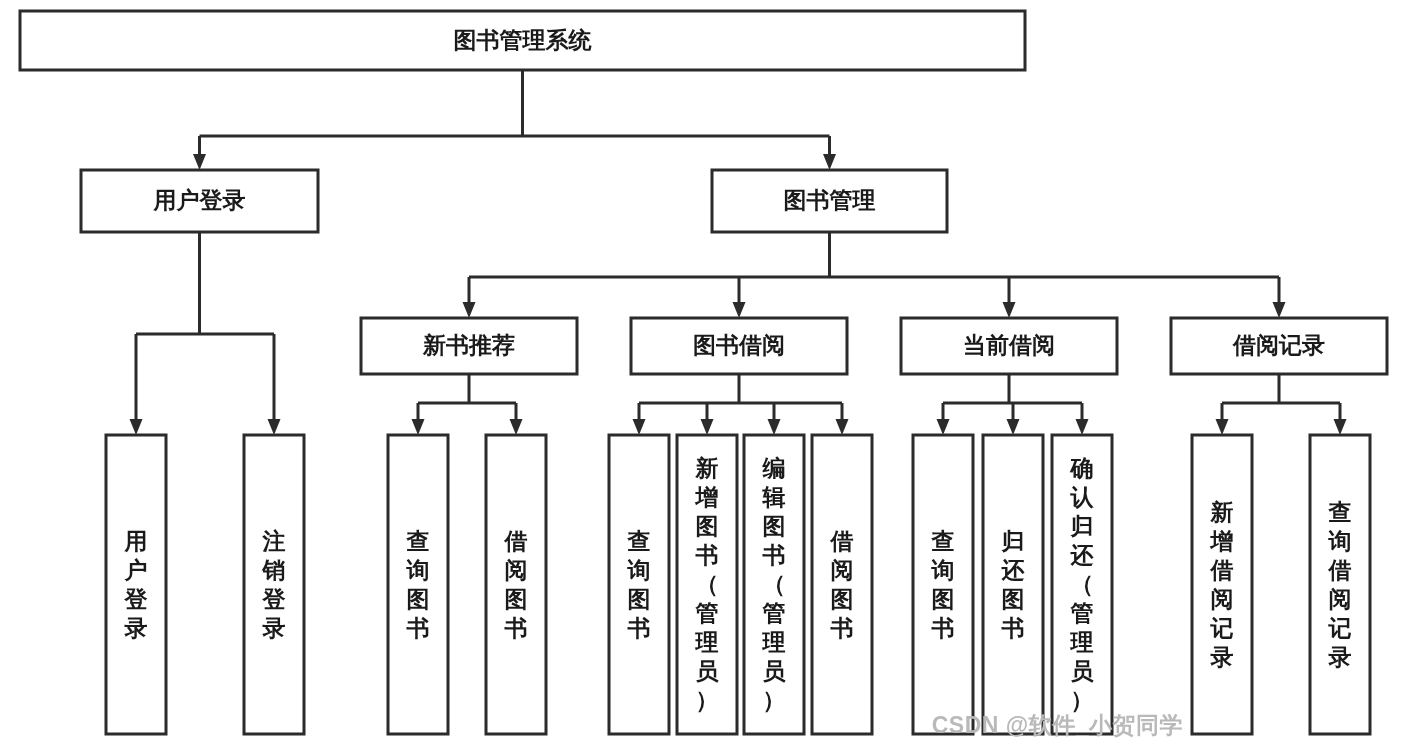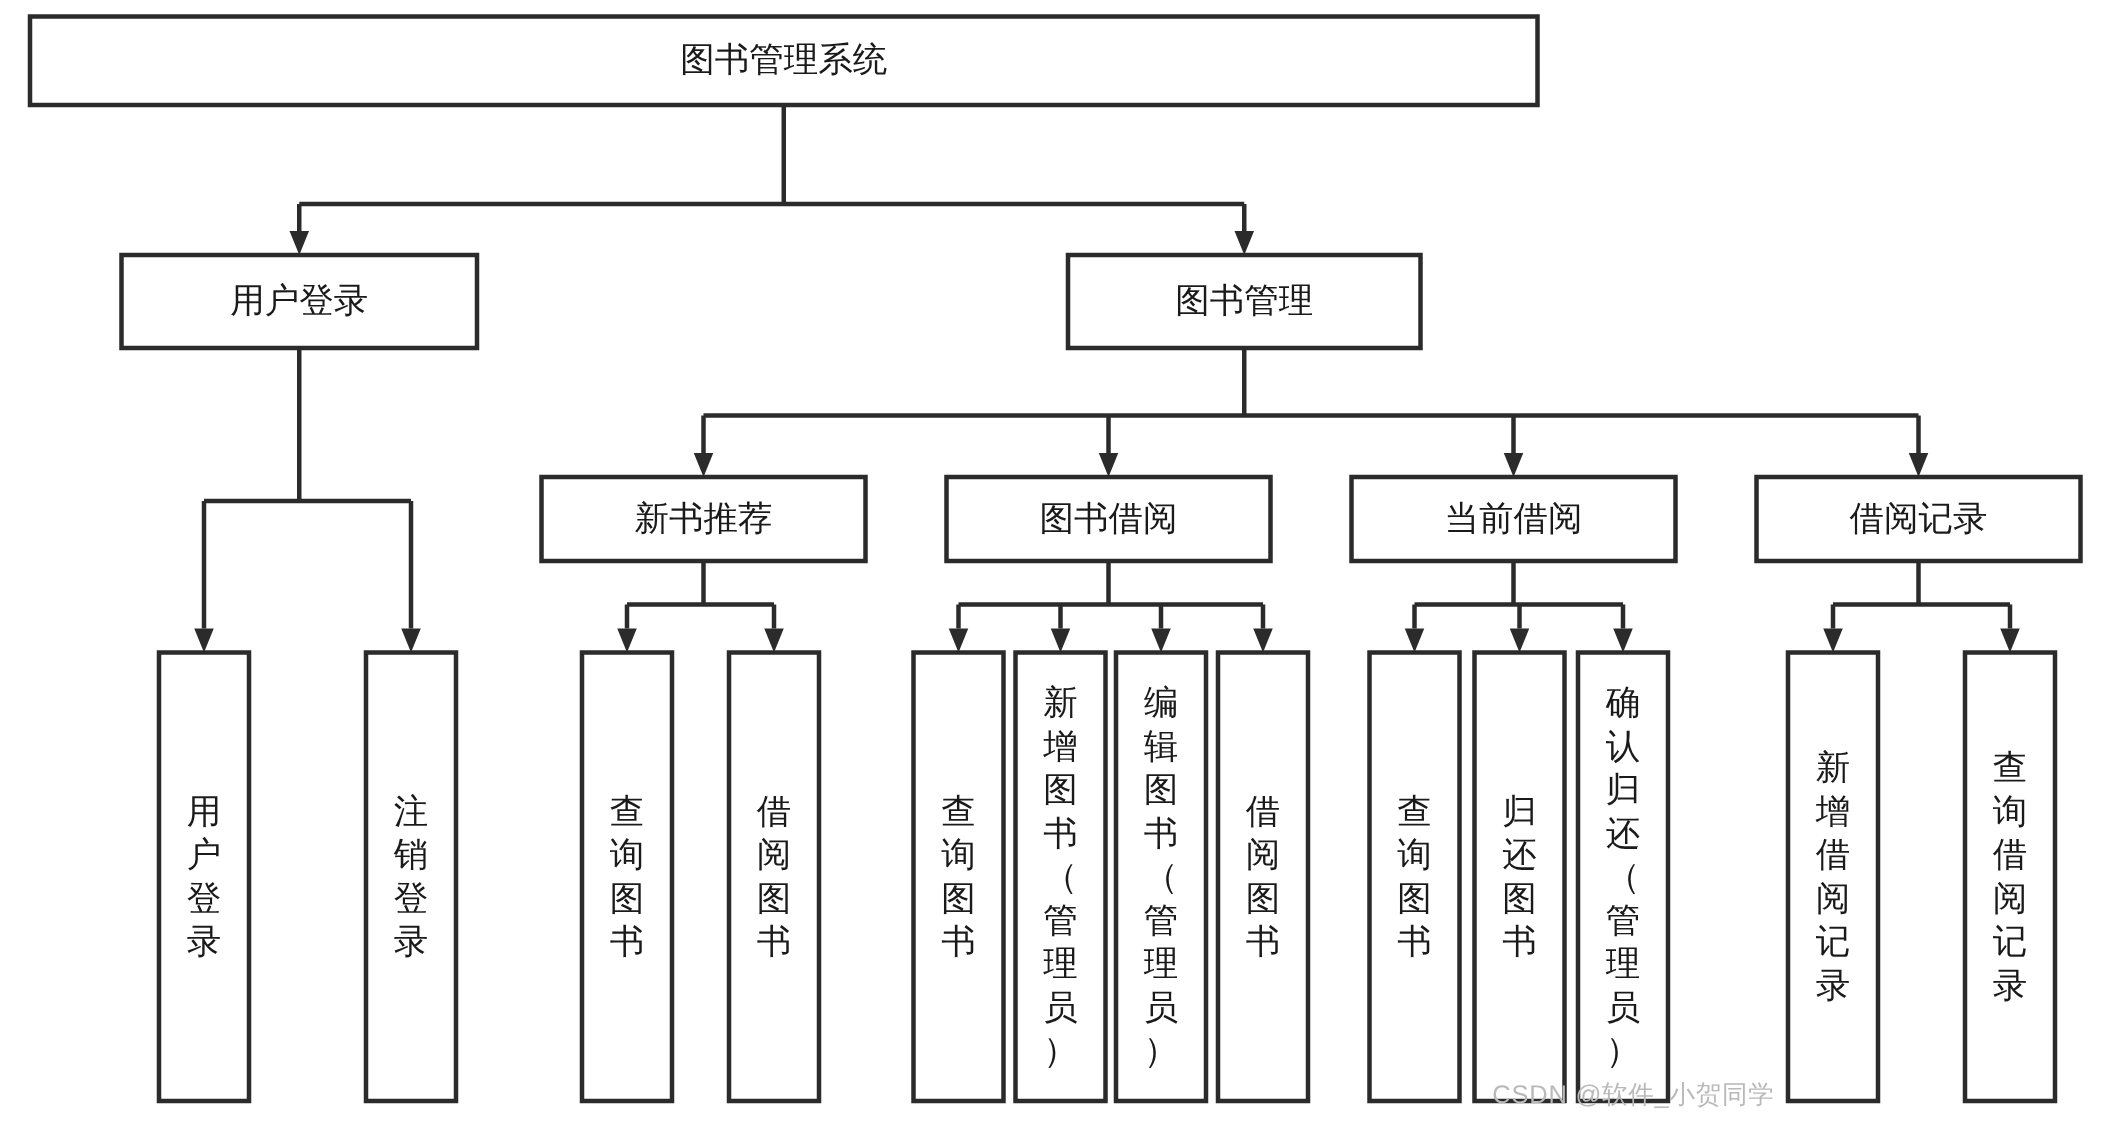"图书管理系统" #diagram-root { font-weight: none -> bold }
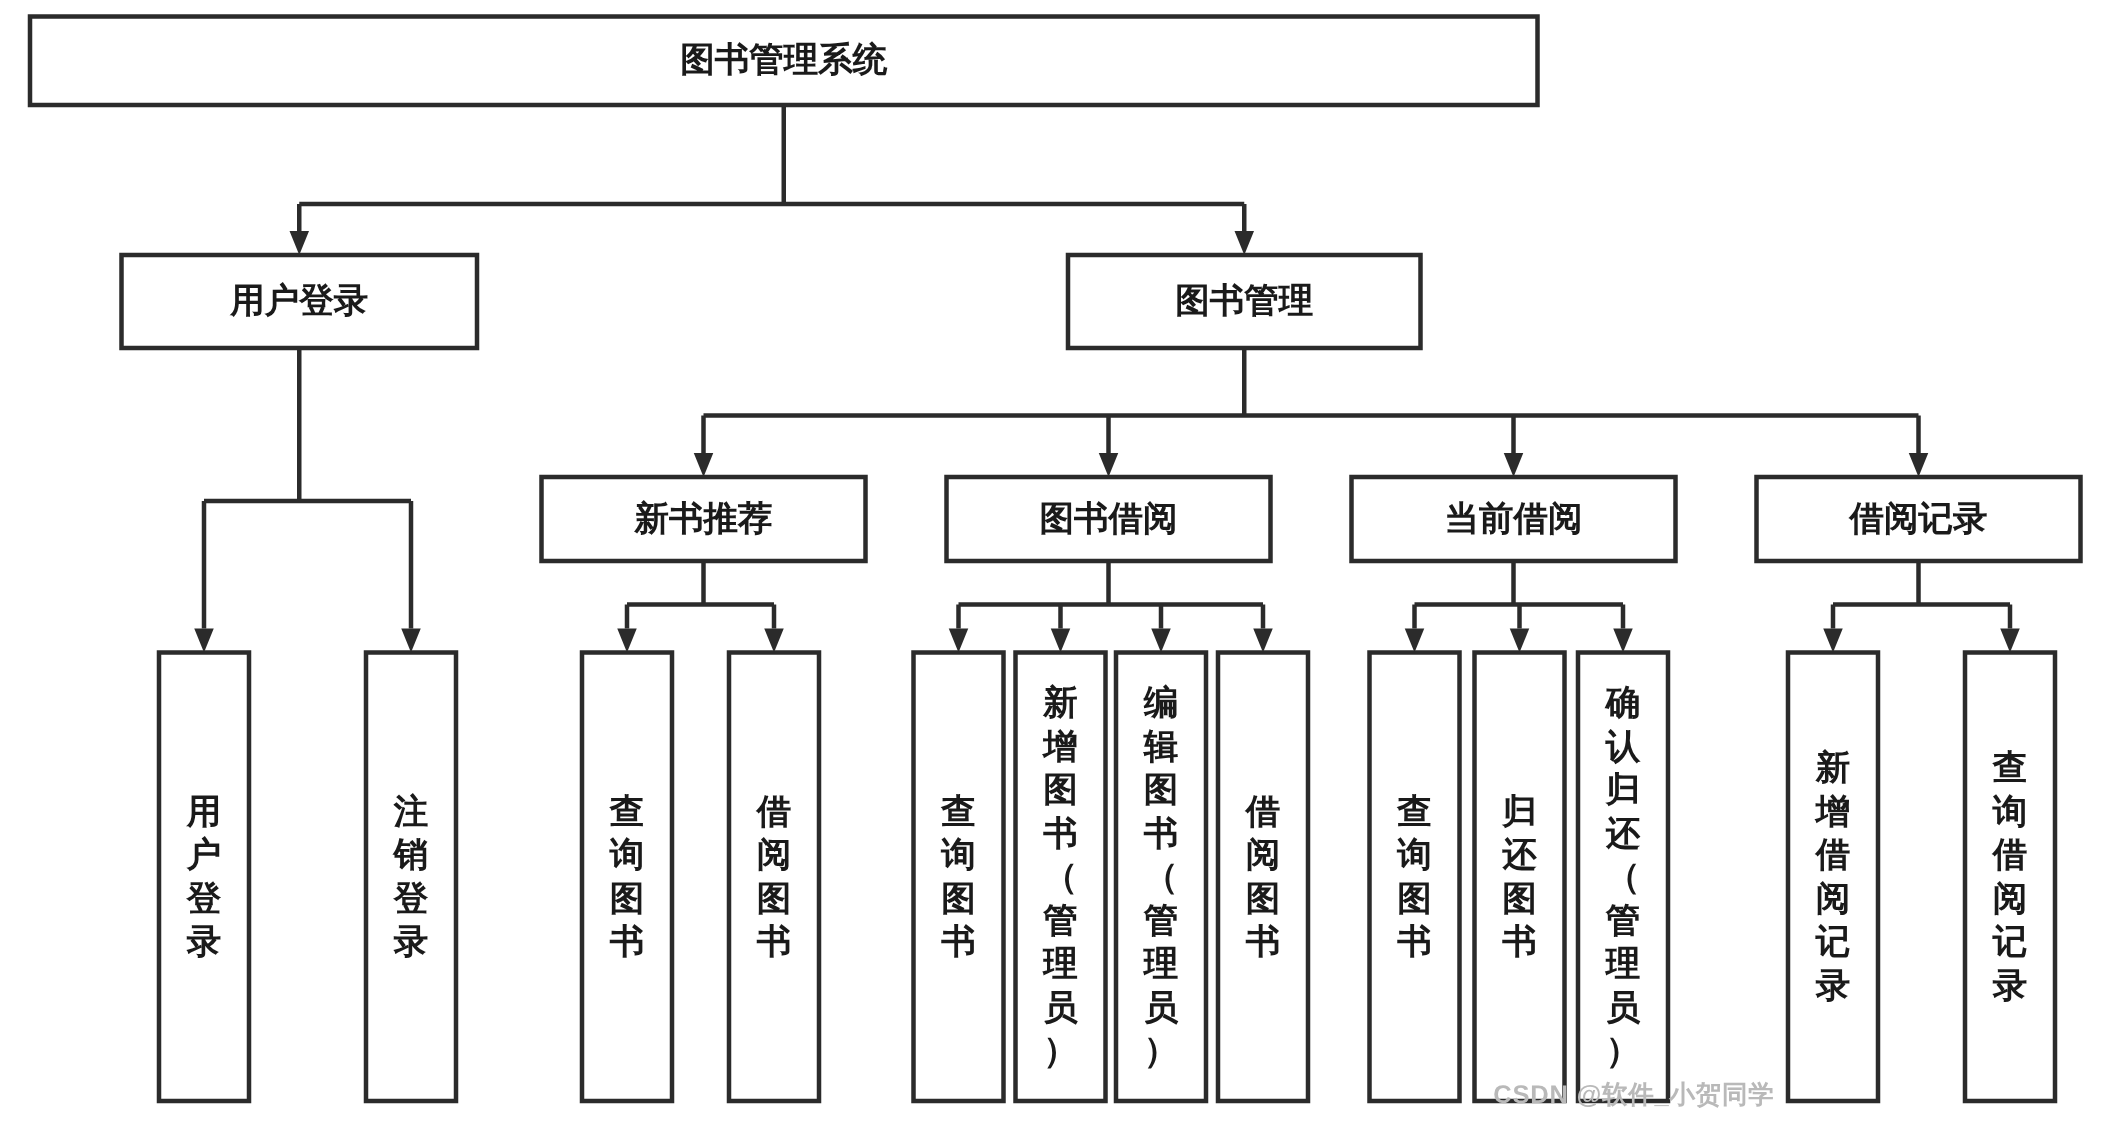"CSDN @软件_小贺同学" .watermark { font-size: 17px -> 23px }
